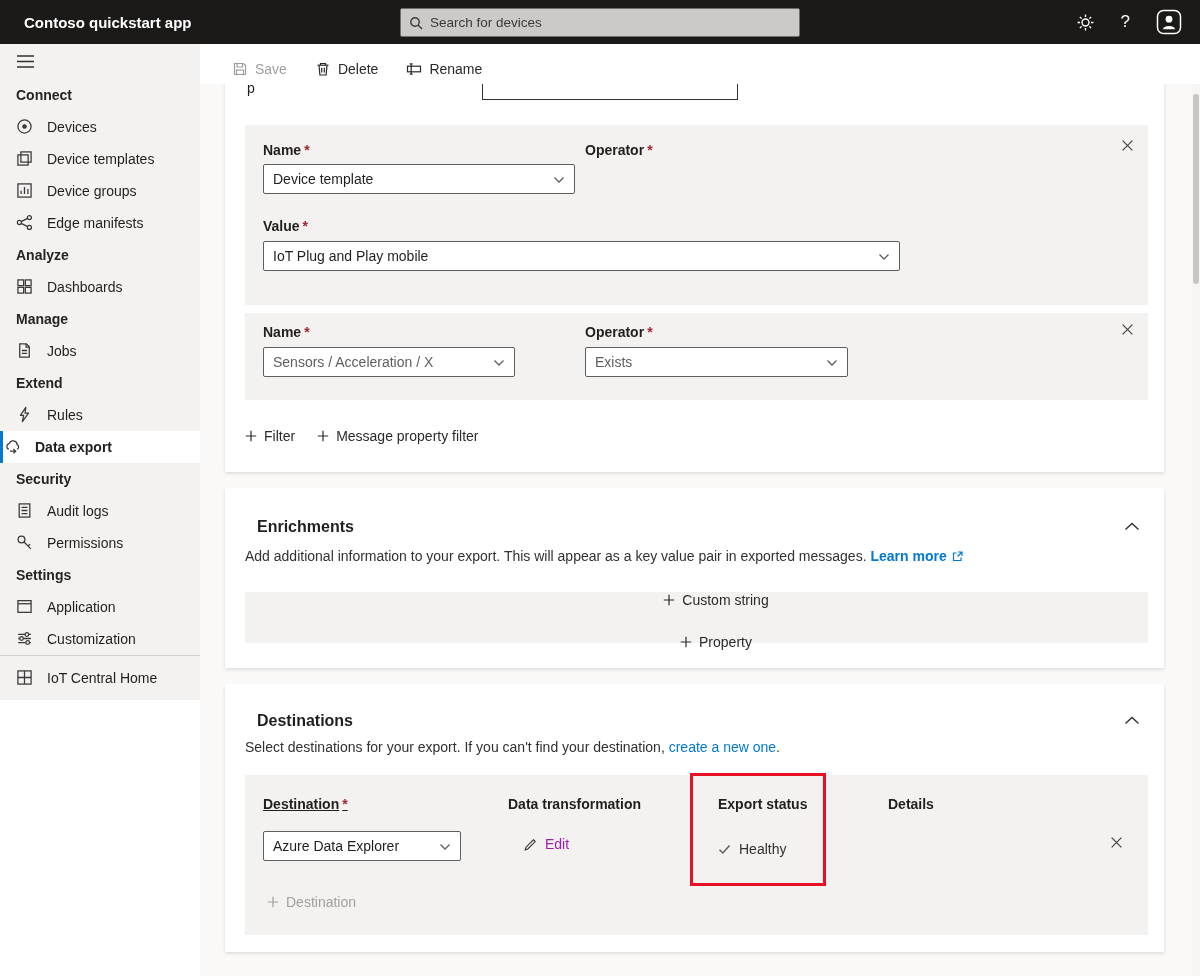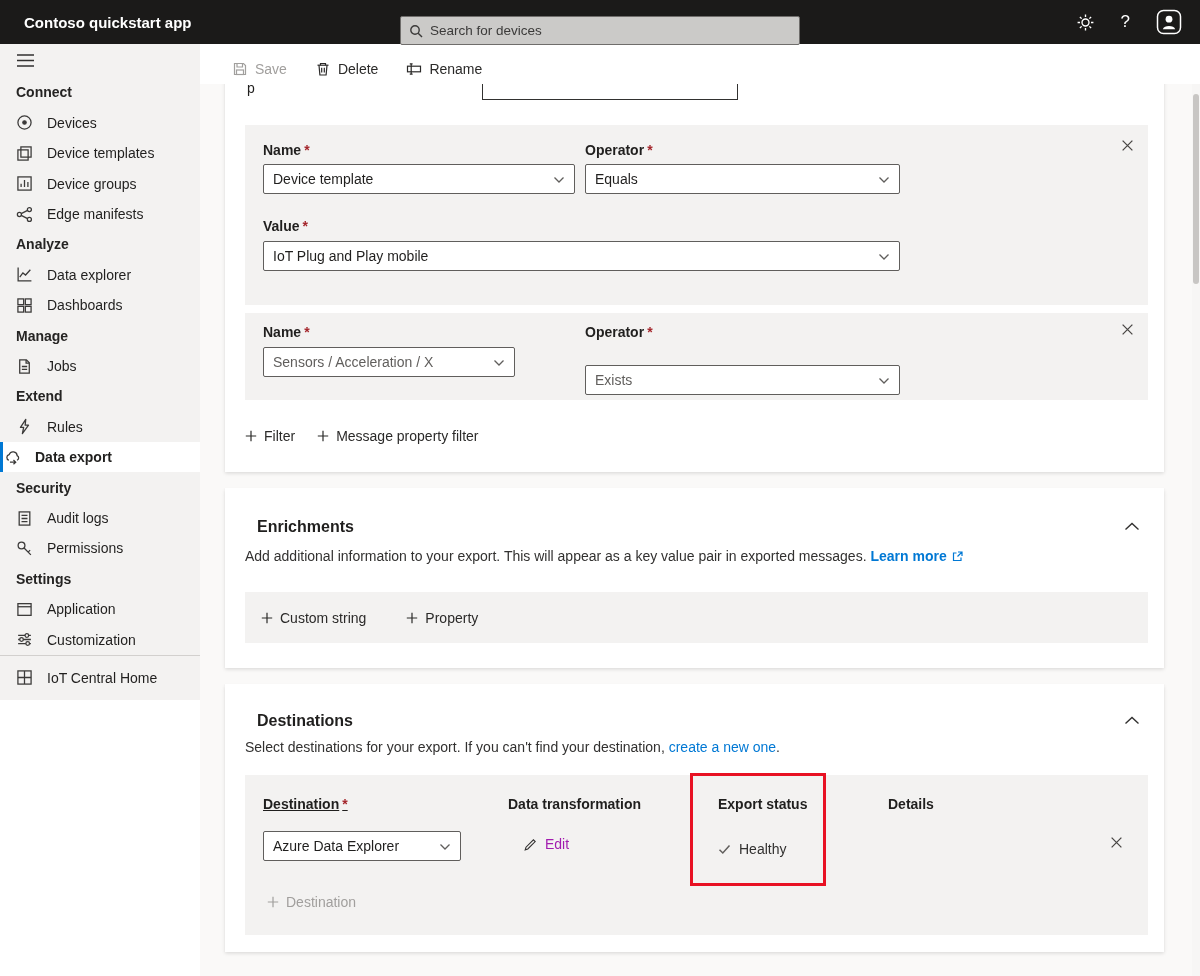"Search for devices" .search-wrap { margin-top: 8px -> none }
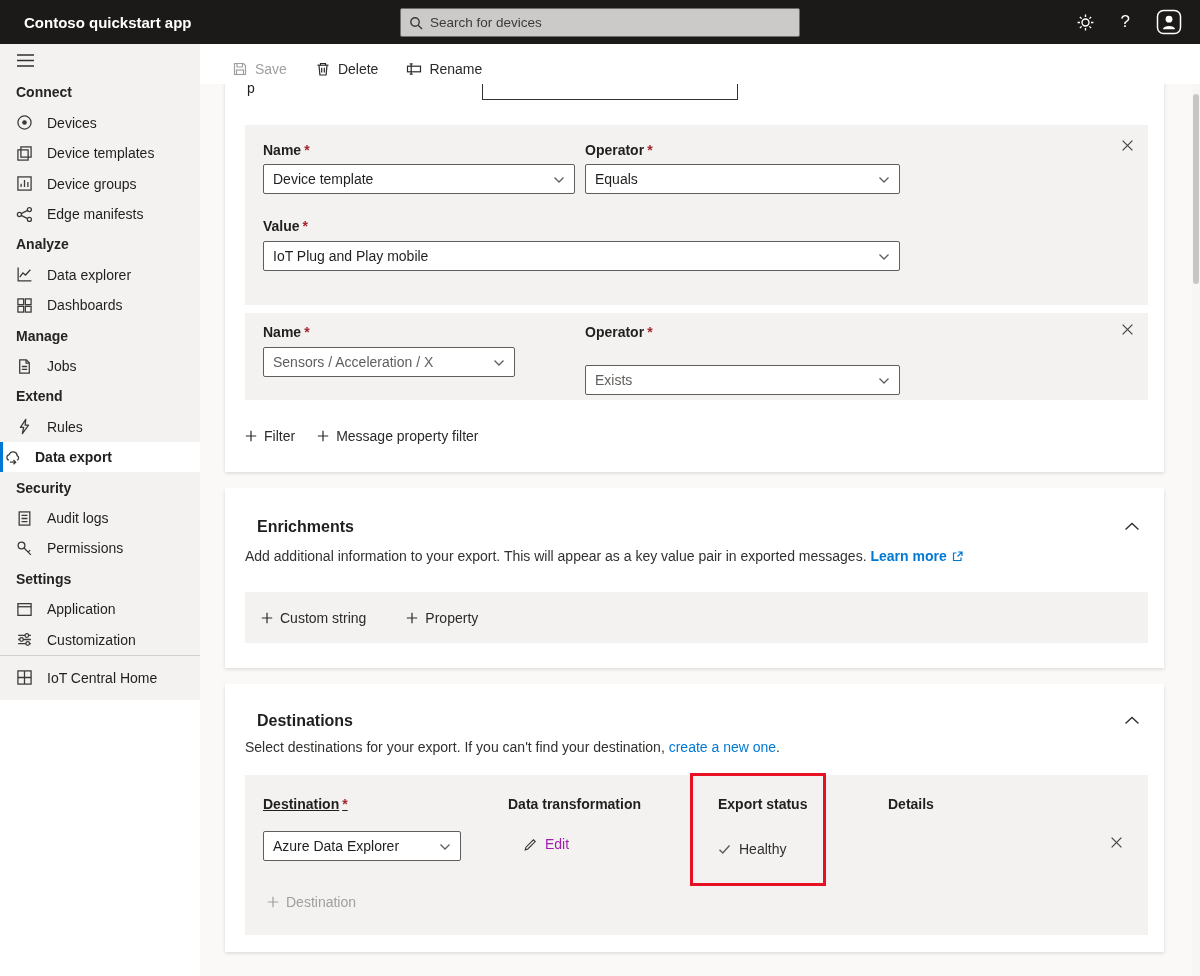"Equals" div.dd { html: <div> <span>Equals</span> <span> <svg> <polyline></polyline> </svg> </span> </div> -> none }
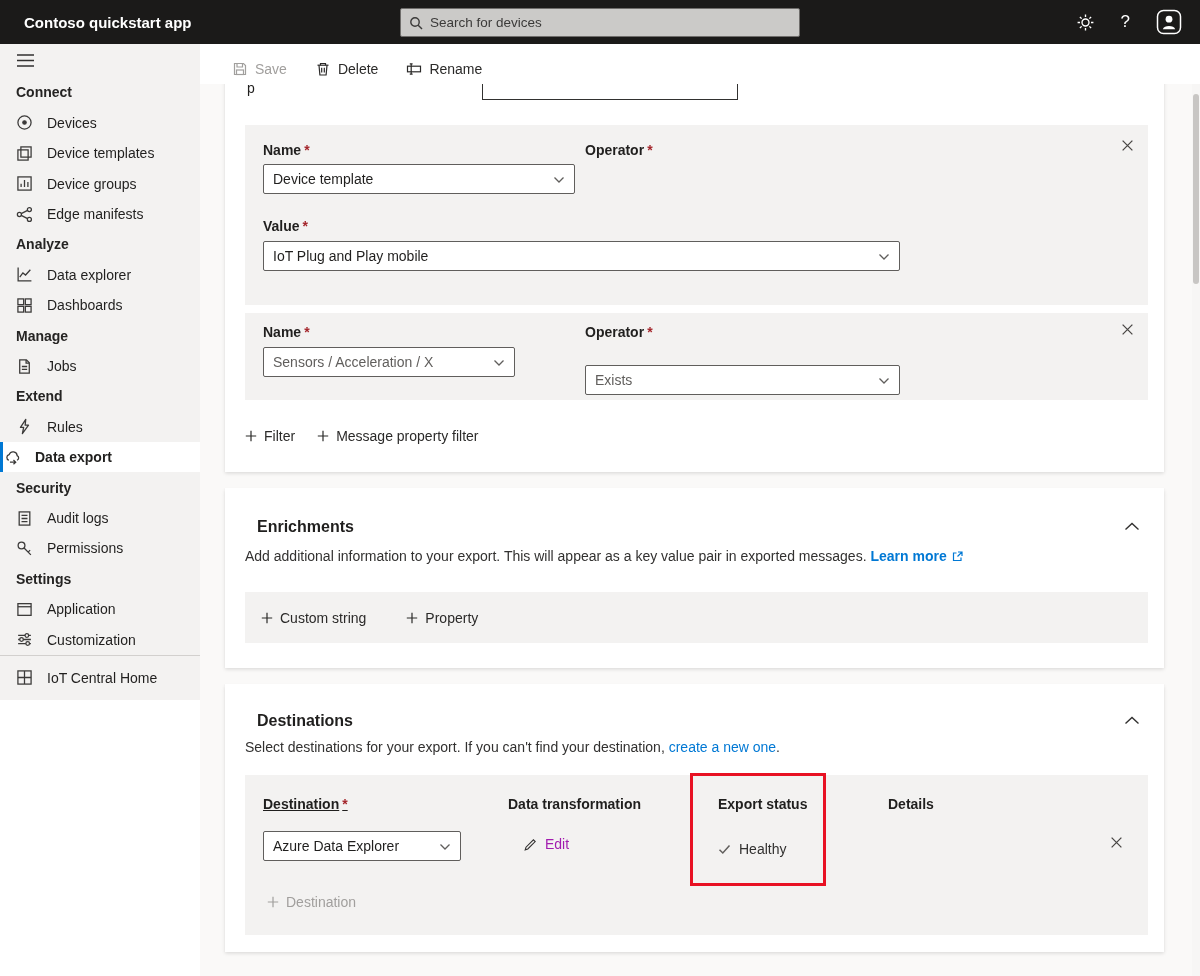"Data explorer" div.nav-item { html: <div> <span> <svg> <path></path> <path></path> </svg> </span> <span>Data explorer</span> </div> -> none }
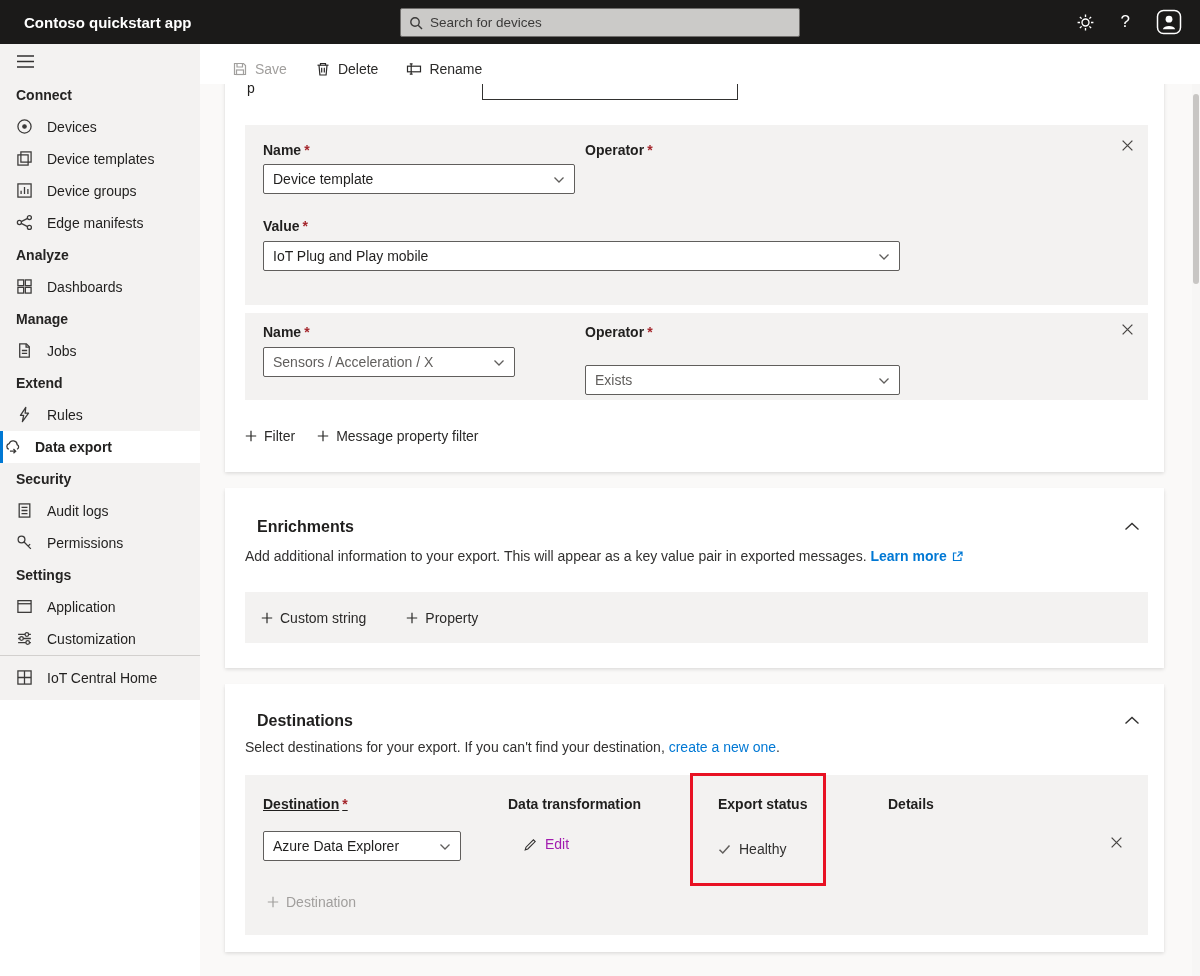"Exists" div.dd { top: 52px -> 34px; width: 315px -> 263px }
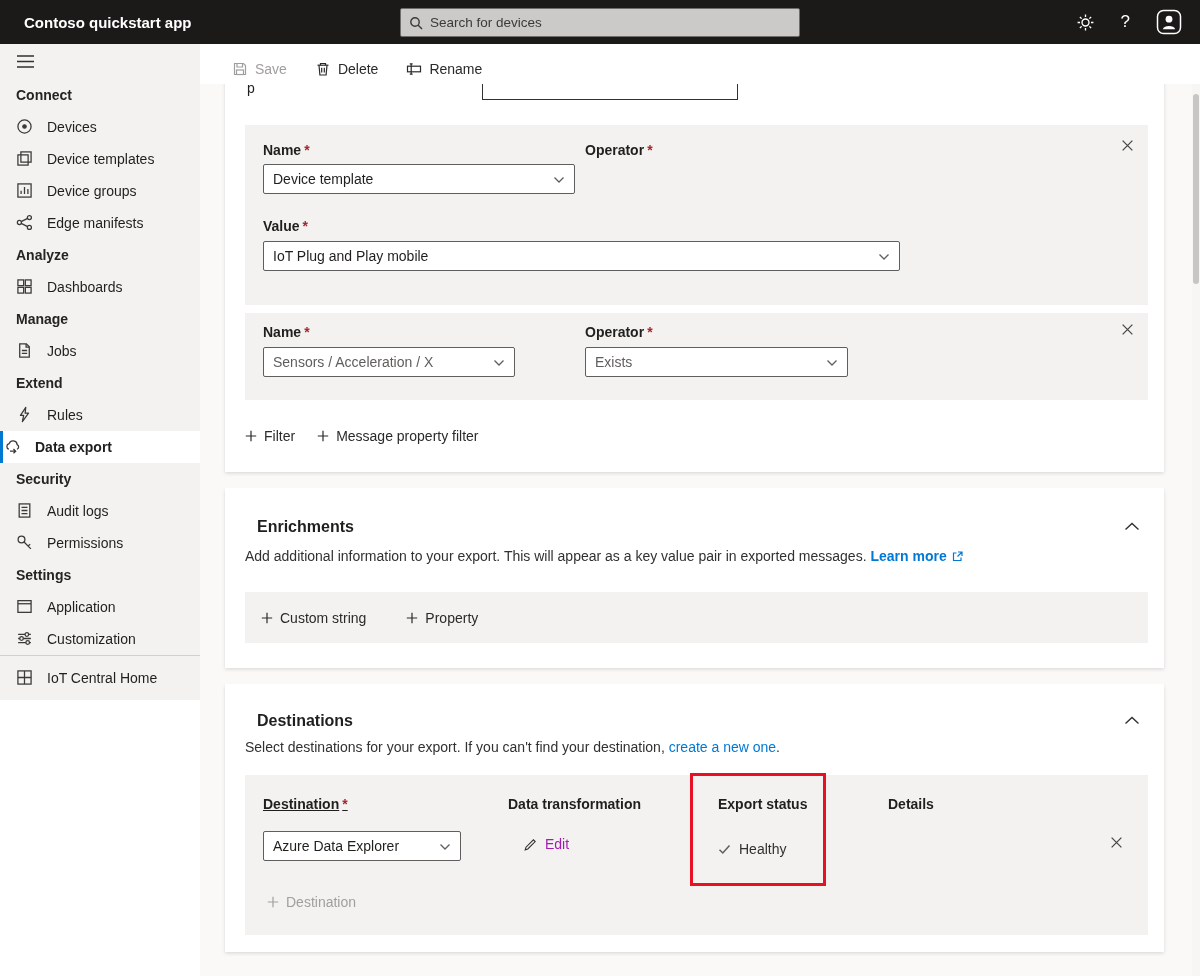"Custom string" .enrich-bar { flex-direction: none -> column; gap: 40px -> 26px; padding-left: 16px -> 39px }
